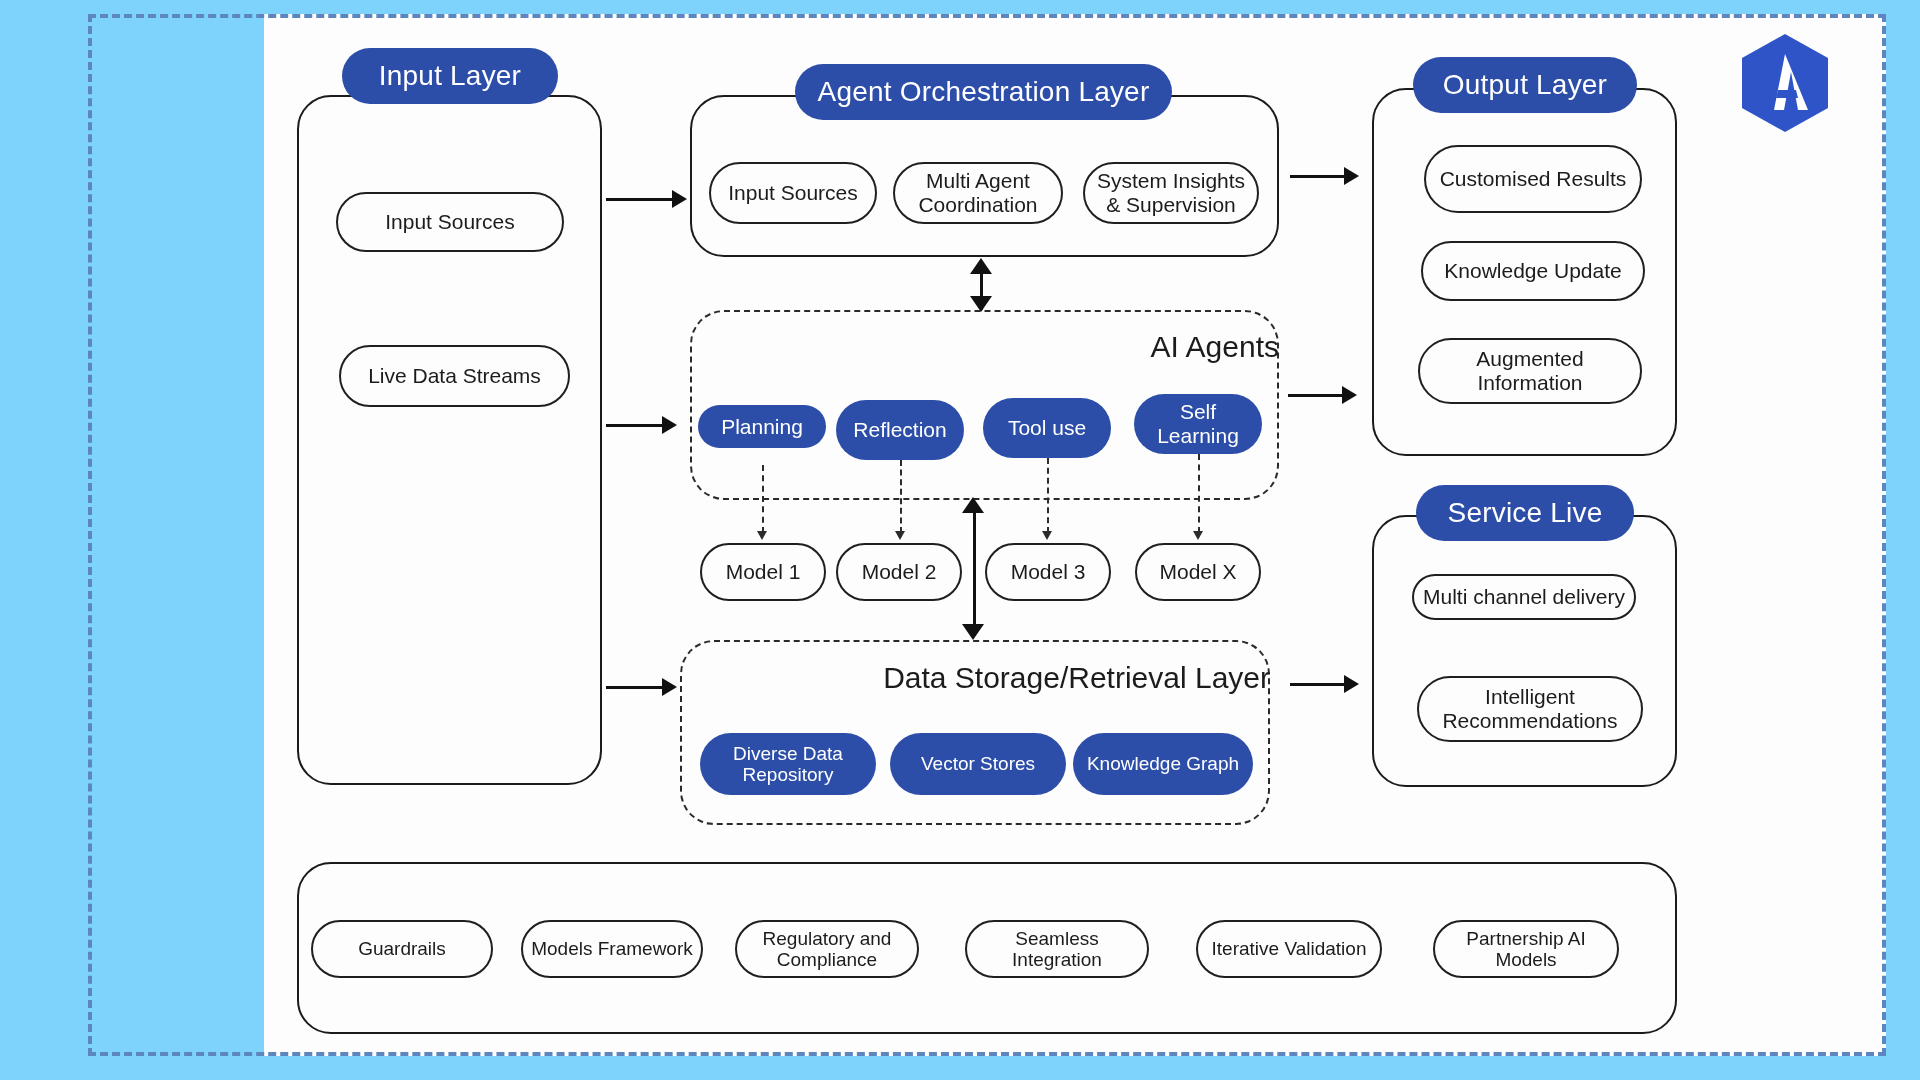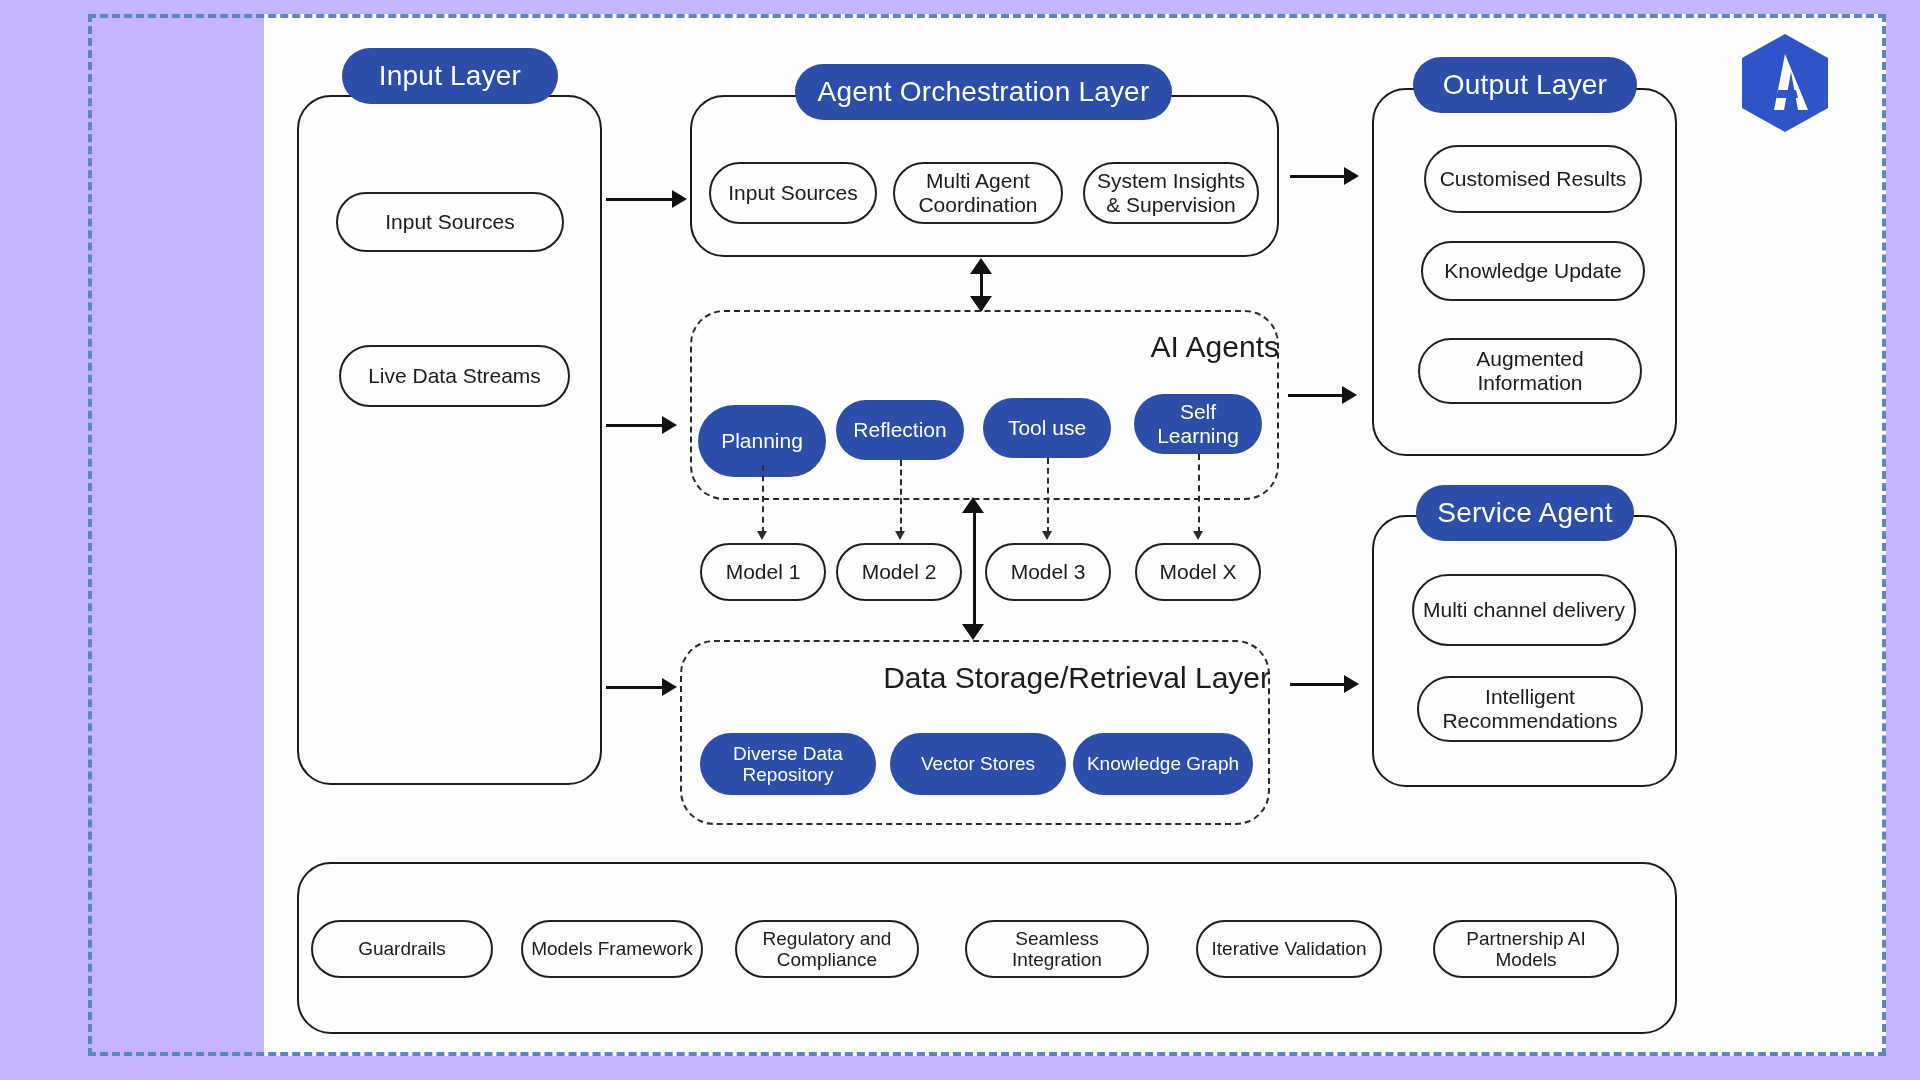"Input Layer" #canvas { background: #c4b5fd -> #7dd3fc }
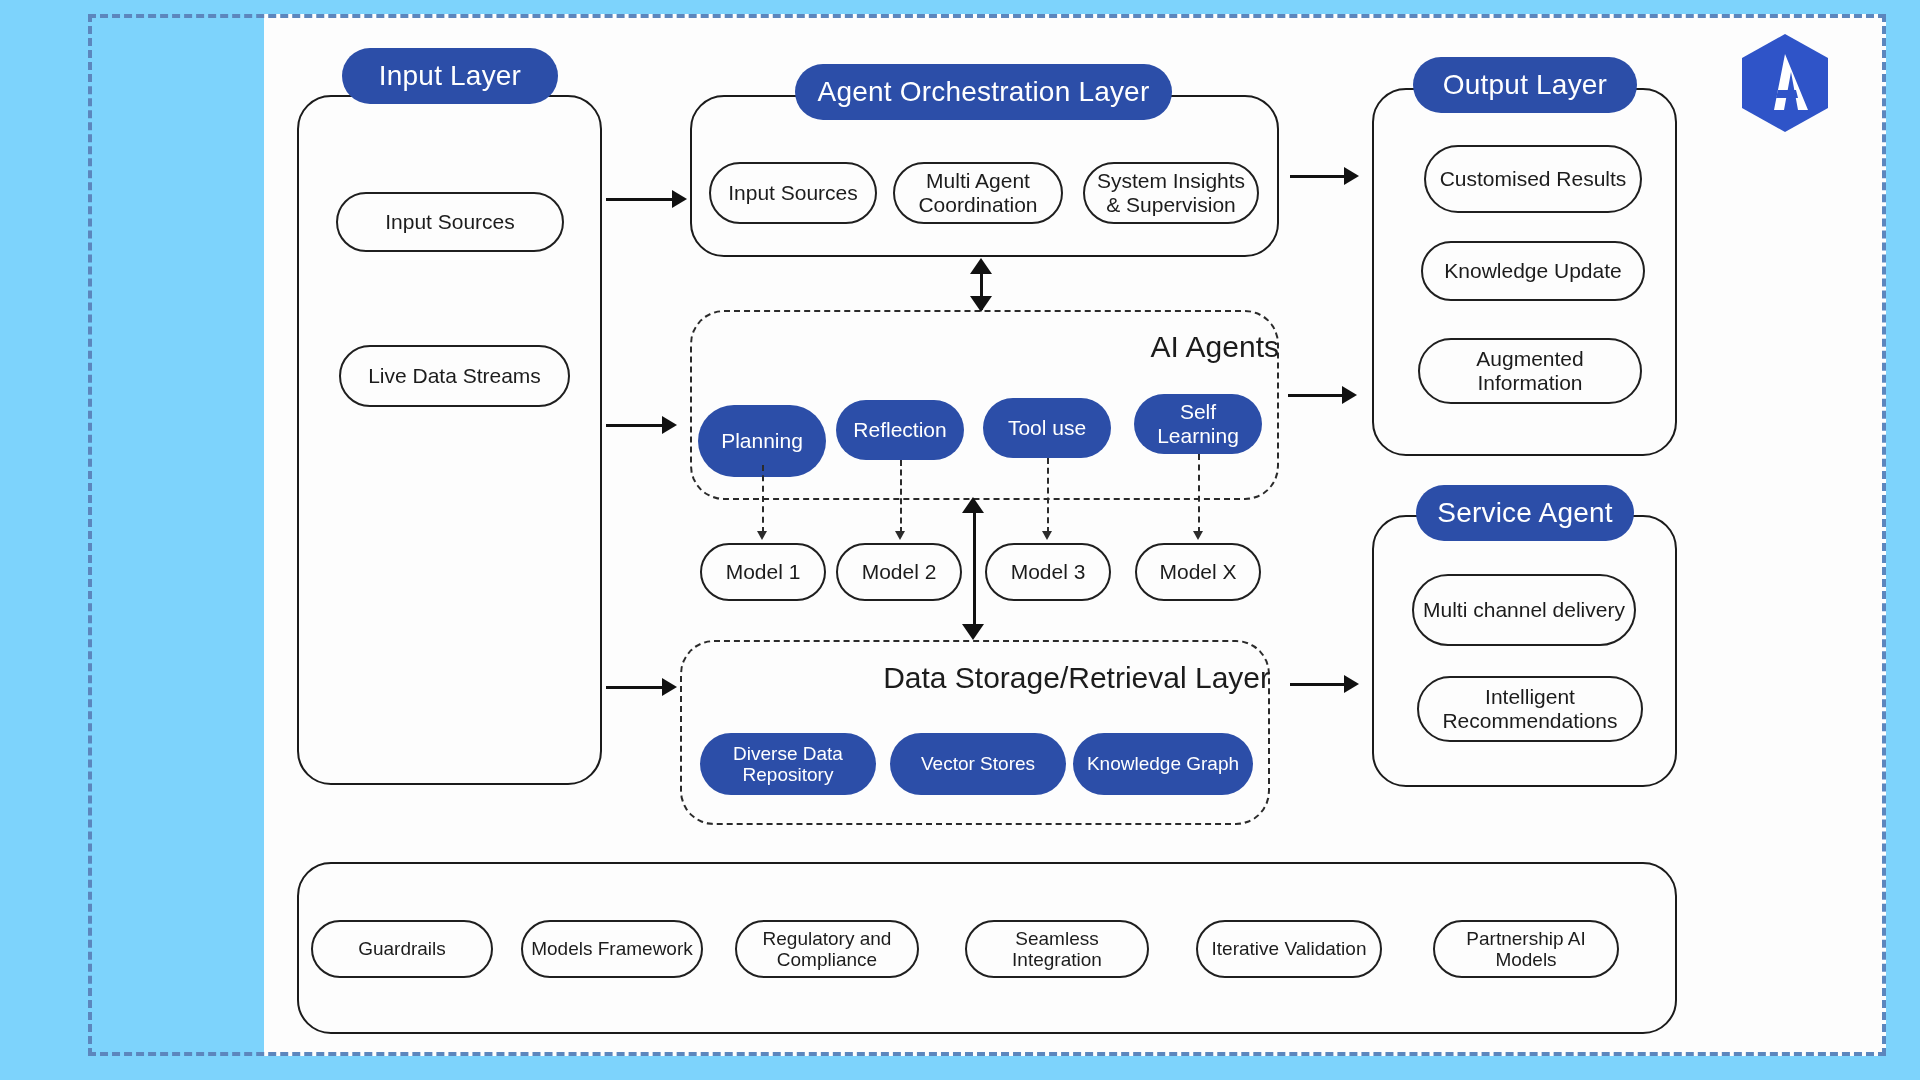"Planning" div.pill { height: 72px -> 43px }
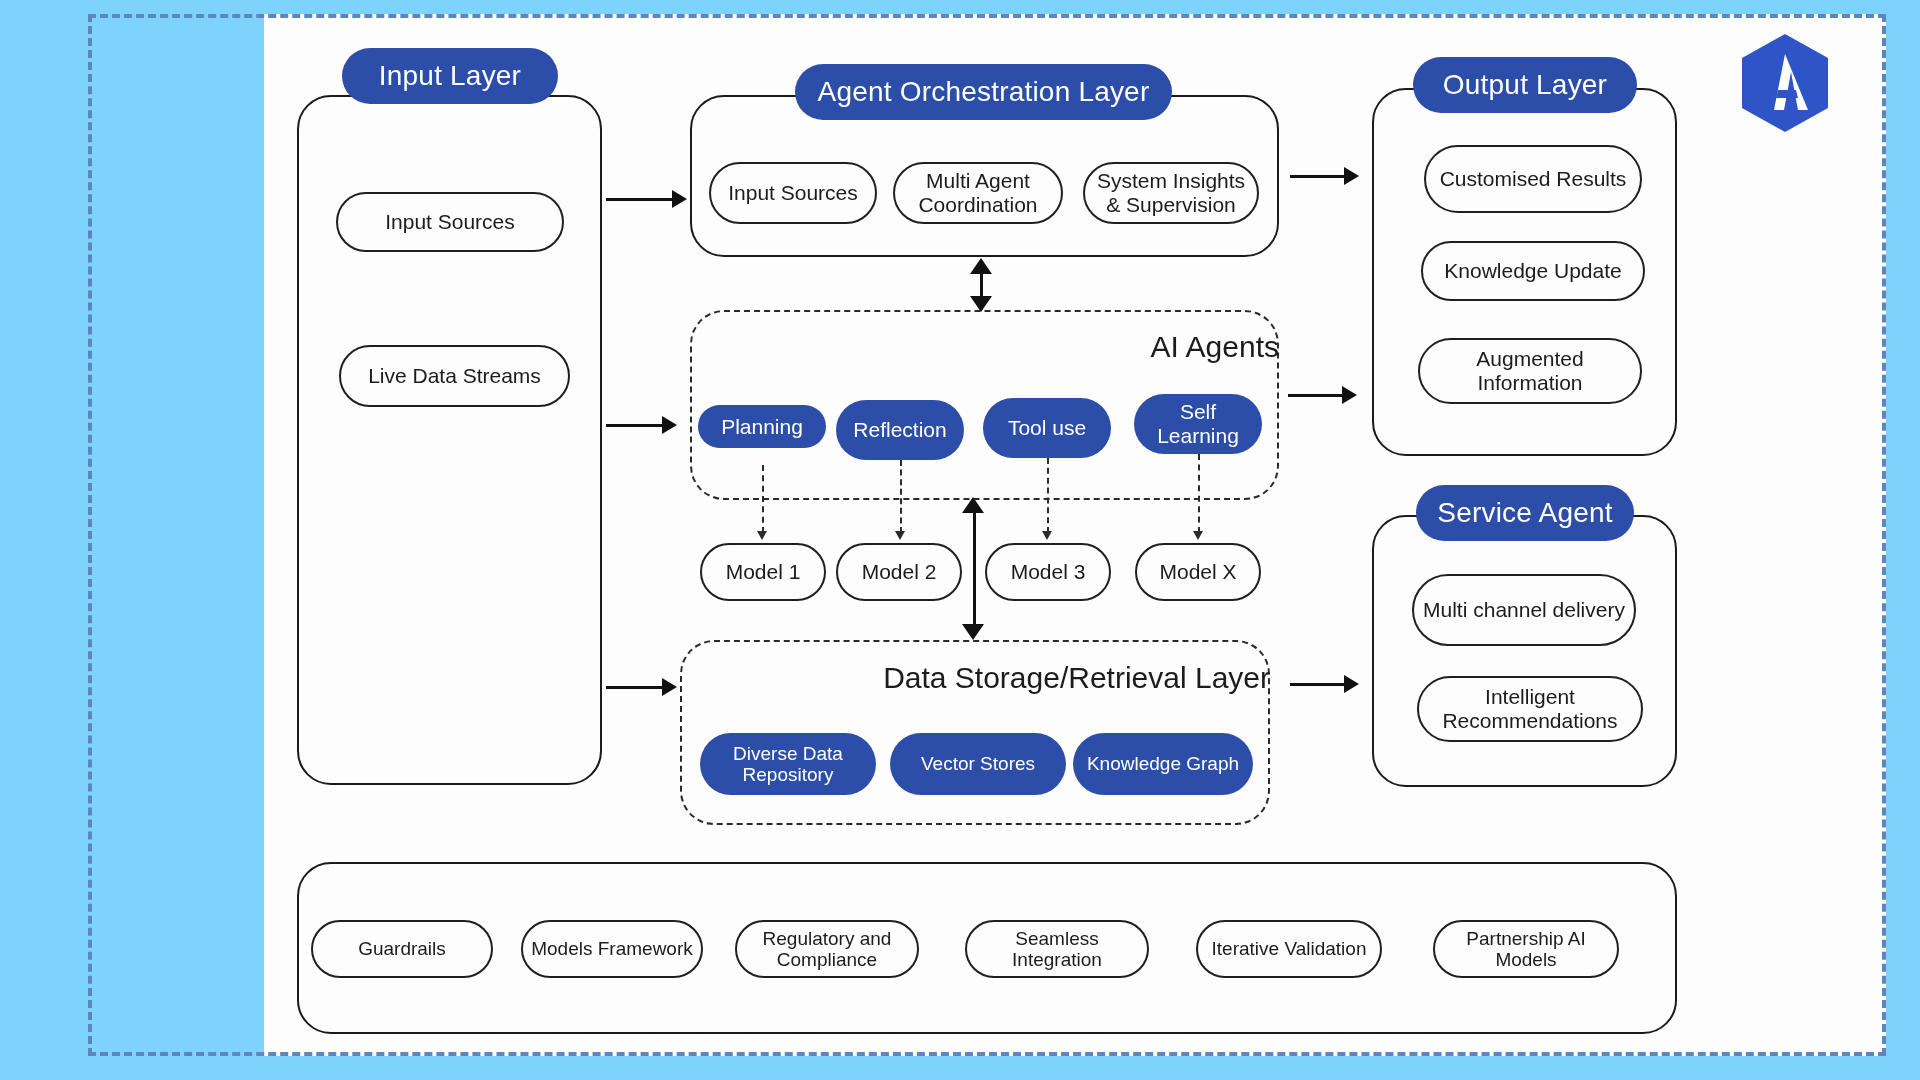"Service Agent" span { text: Agent -> Live }
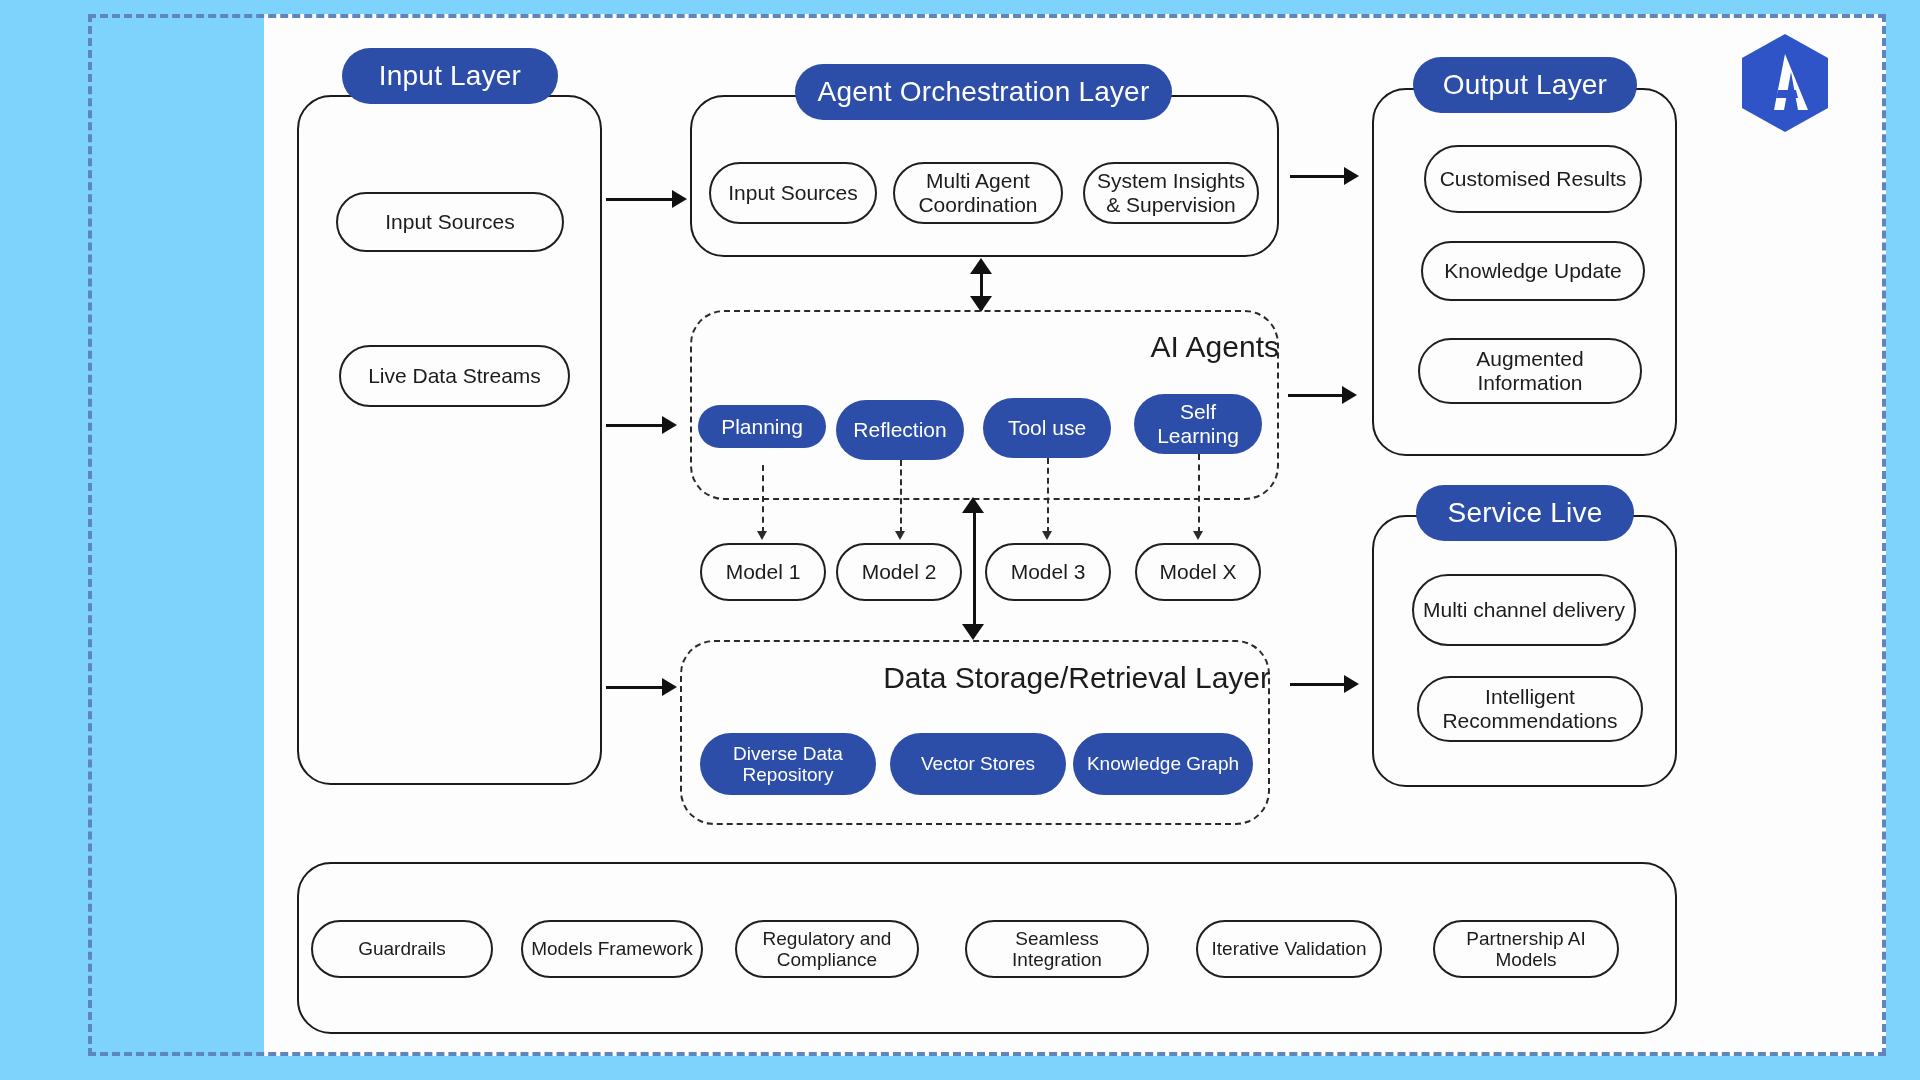"Multi channel delivery" div.pill { height: 72px -> 46px }
